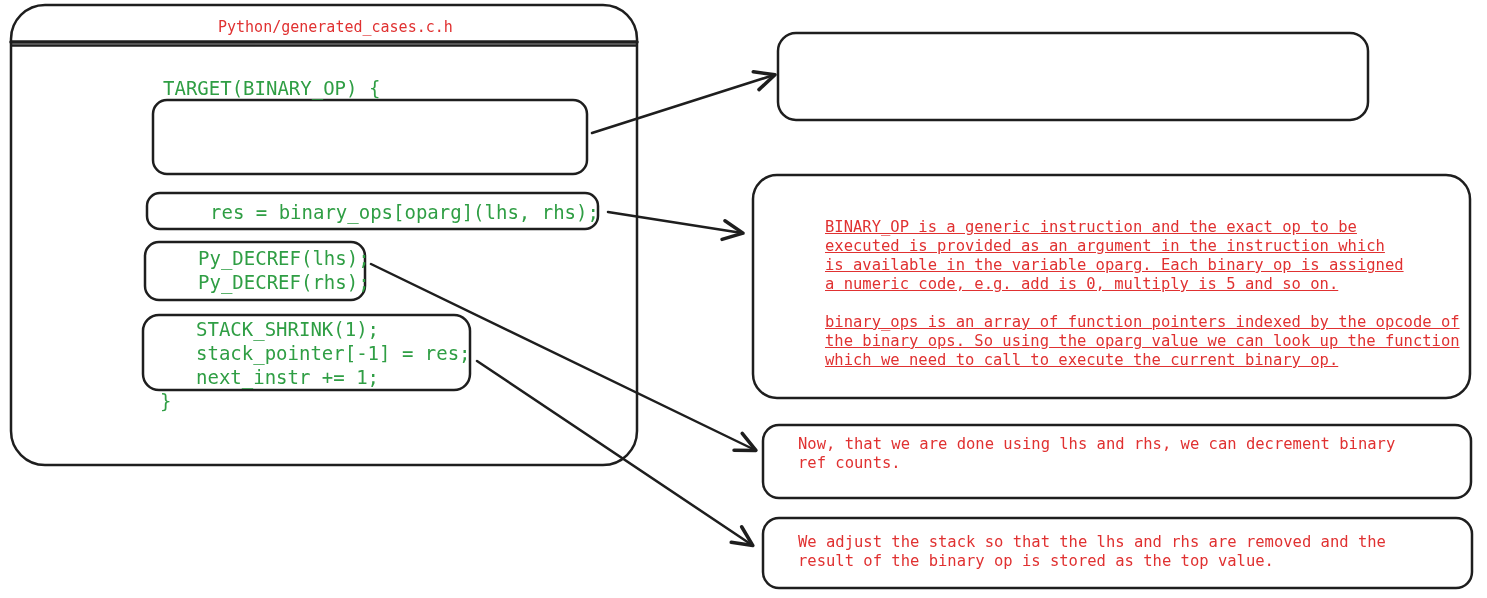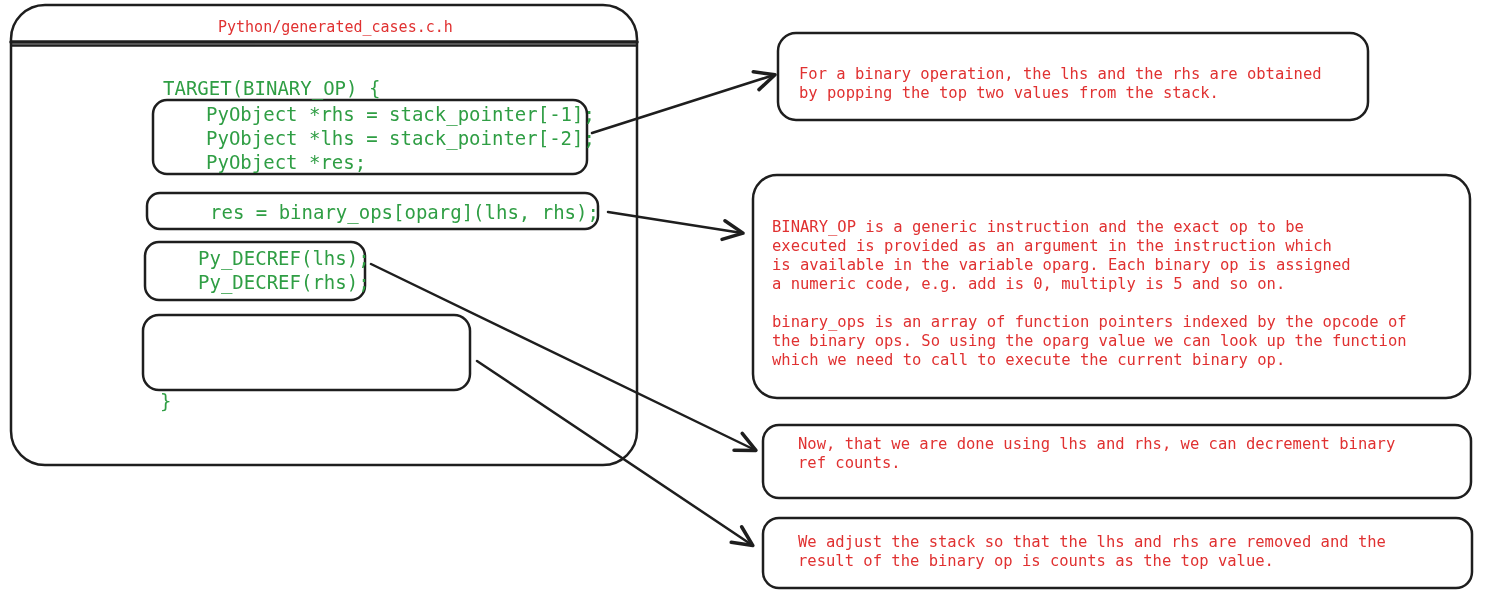"For a binary operation, the" div.txt { html: <div>For a binary operation, the lhs and the rhs are obtained by popping the top two values from the stack.</div> -> none }
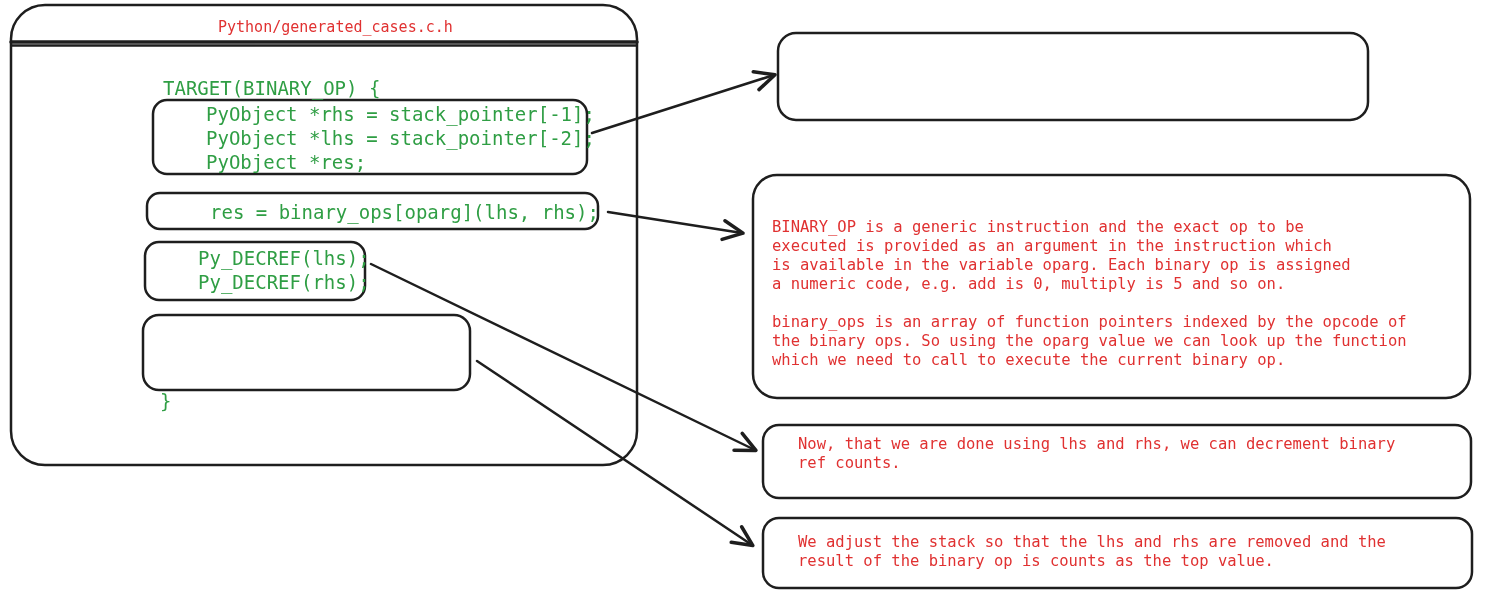"PyObject *rhs = stack_pointer[-1];" div.txt { html: <div>PyObject *rhs = stack_pointer[-1]; PyObject *lhs = stack_pointer[-2]; PyObject *res;</div> -> none }
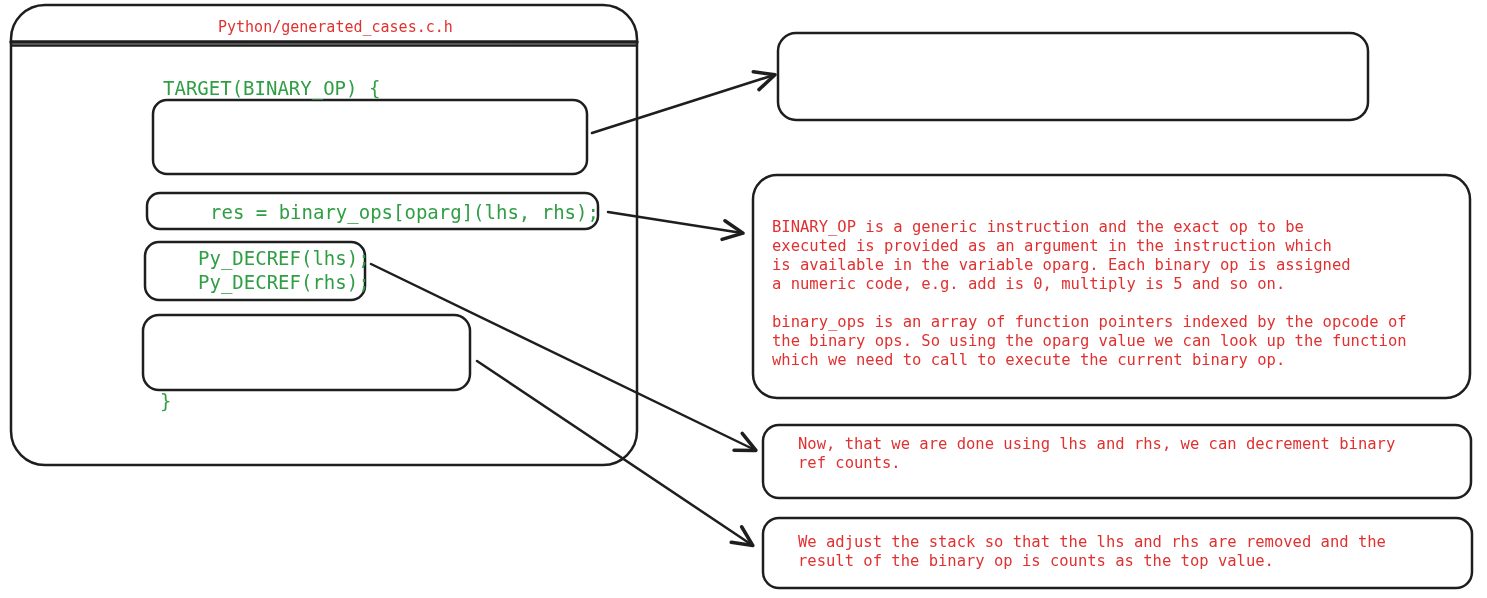"BINARY_OP is a generic instruction" div.txt { left: 772px -> 825px; text-decoration: none -> underline }
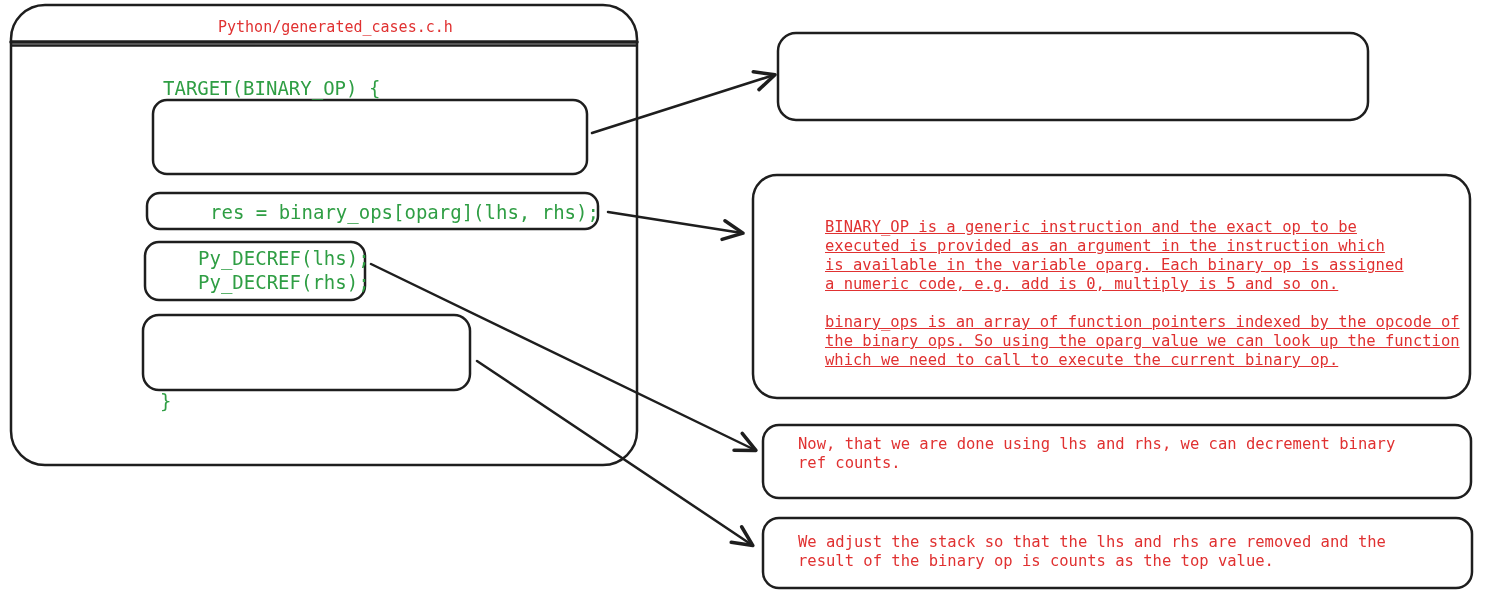"STACK_SHRINK(1);" div.txt { html: none -> <div>STACK_SHRINK(1); stack_pointer[-1] = res; next_instr += 1;</div> }
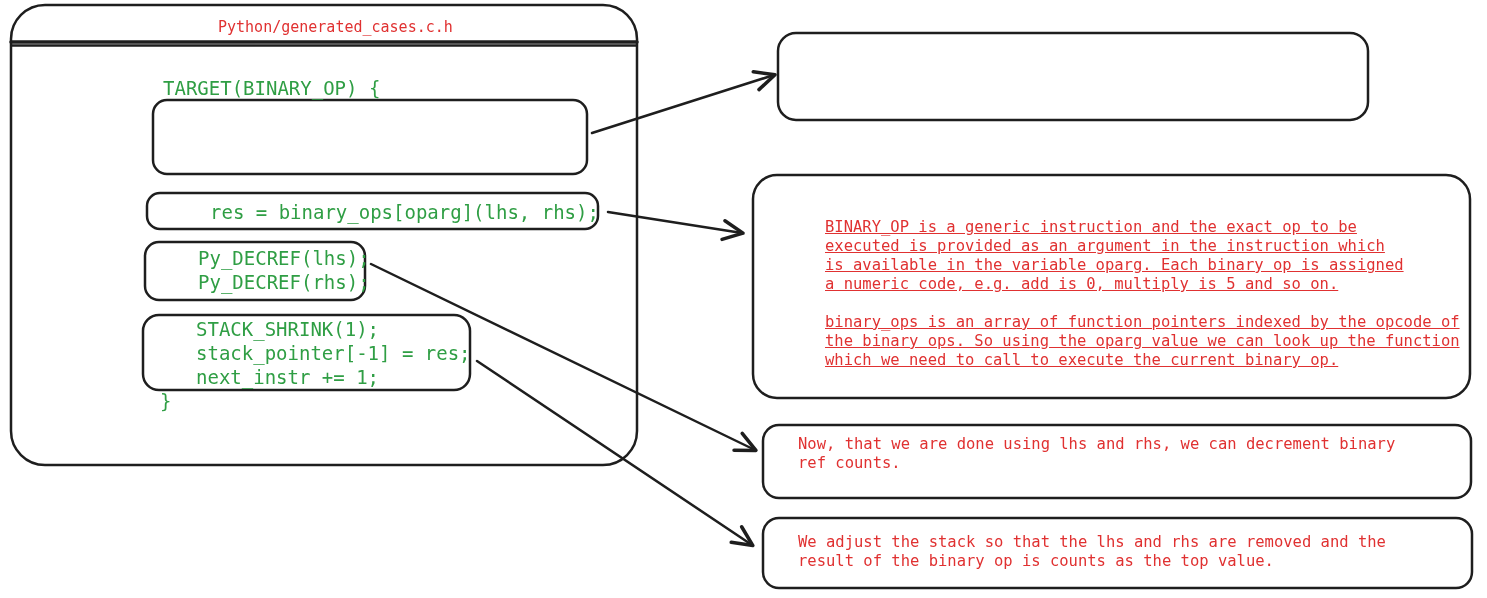"We adjust the stack so" div.txt { text: counts -> stored }
